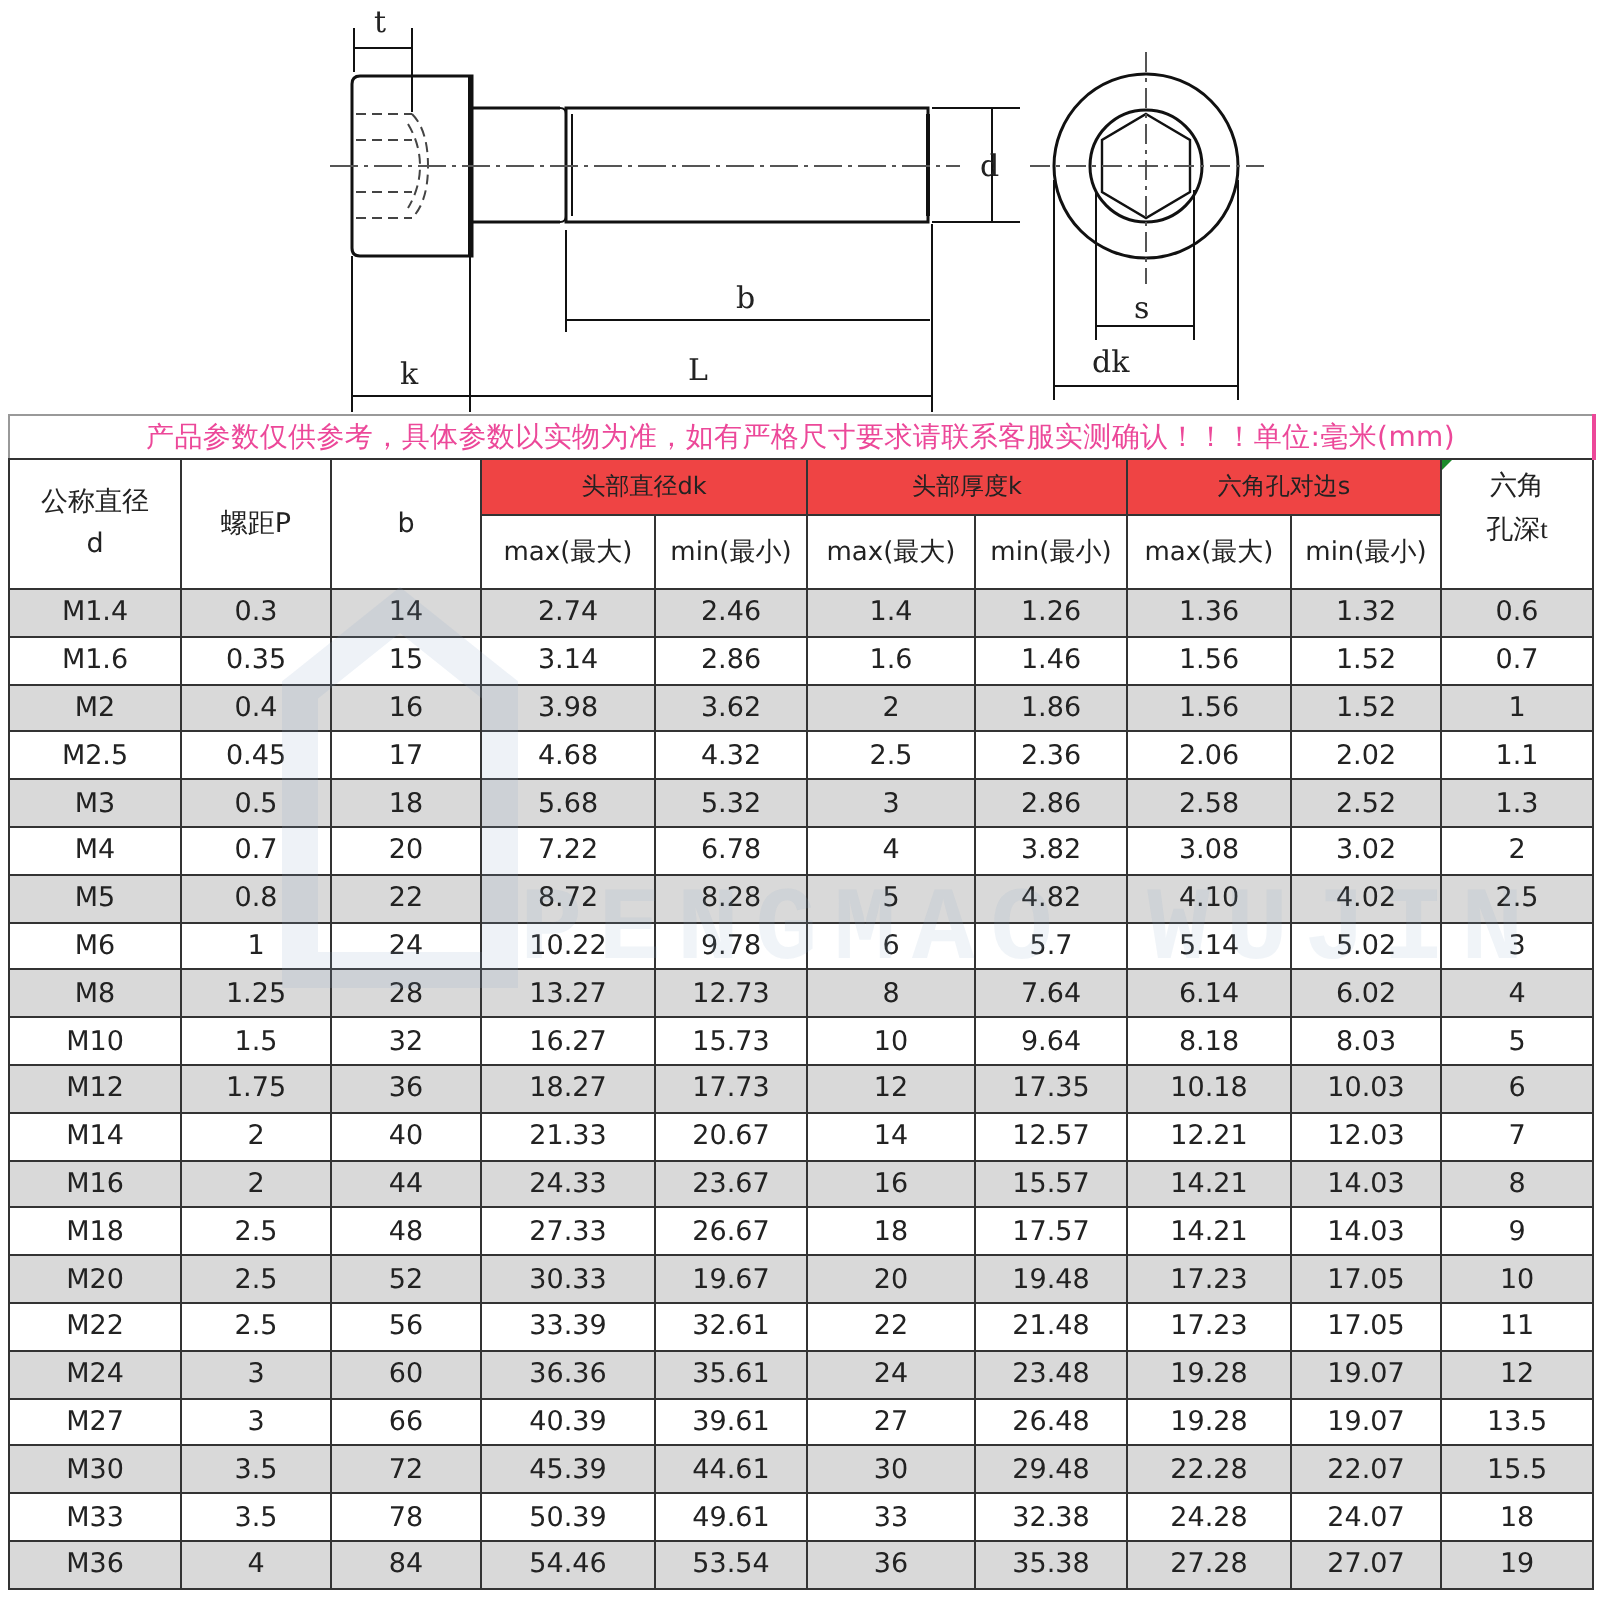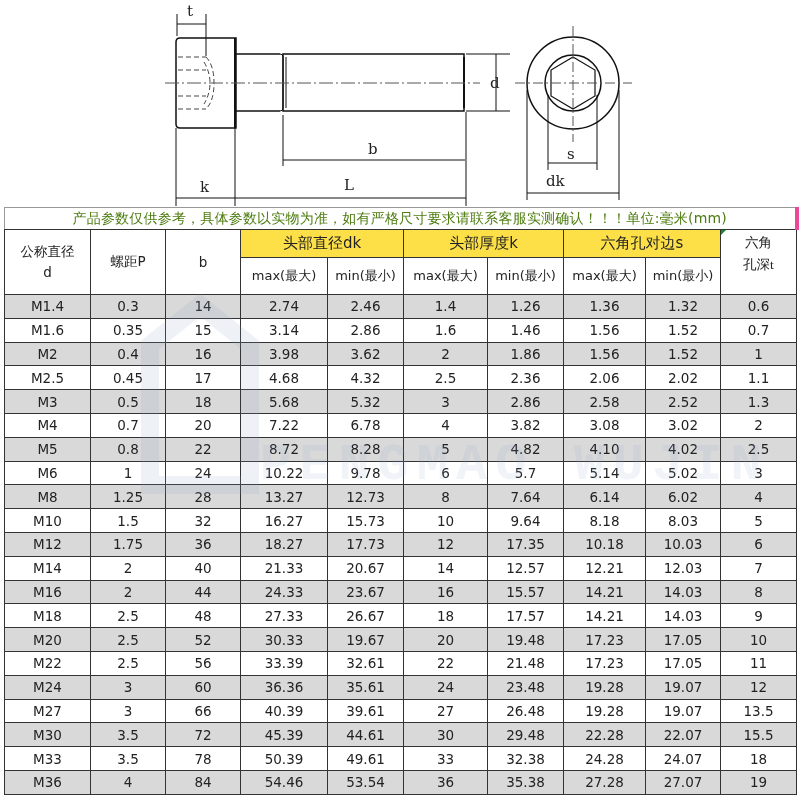"产品参数仅供参考，具体参数以实物为准，如有严格尺寸要求请联系客服实测确认！！！单" .title-cell { border-right: 4px solid #ec4899 -> 2px solid #ec4899; color: #4d7c0f -> #ec4899 }
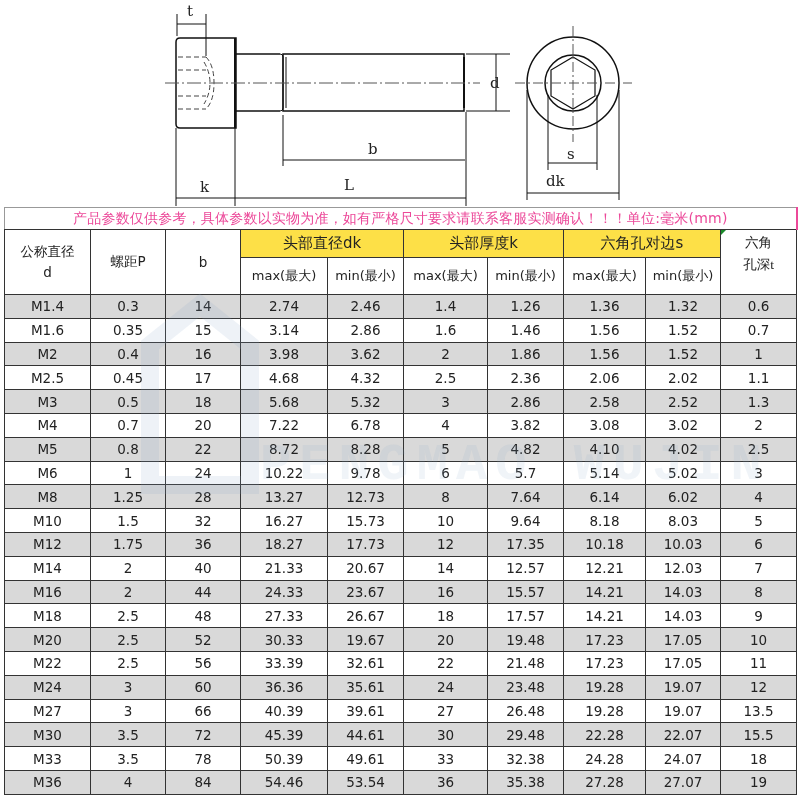"头部直径dk" .hdr { background: #fde047 -> #ef4444; font-size: 15px -> 12px }
